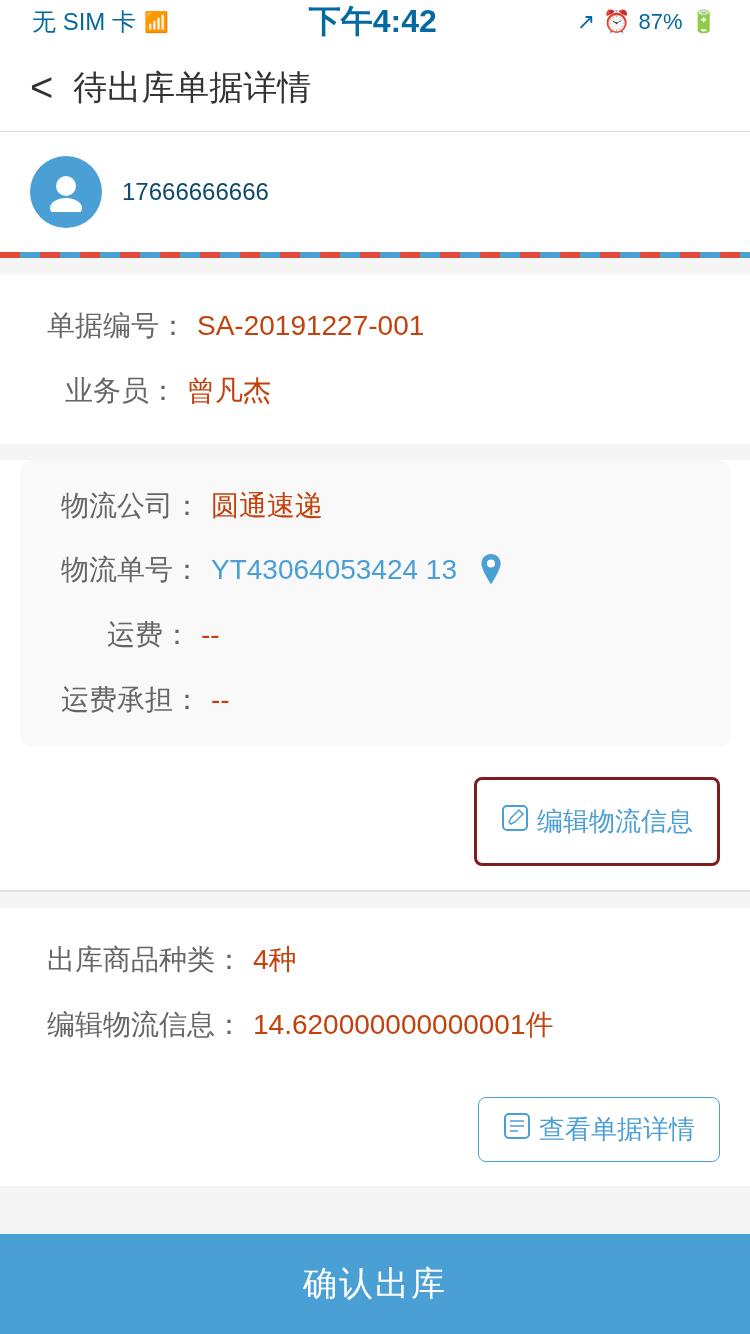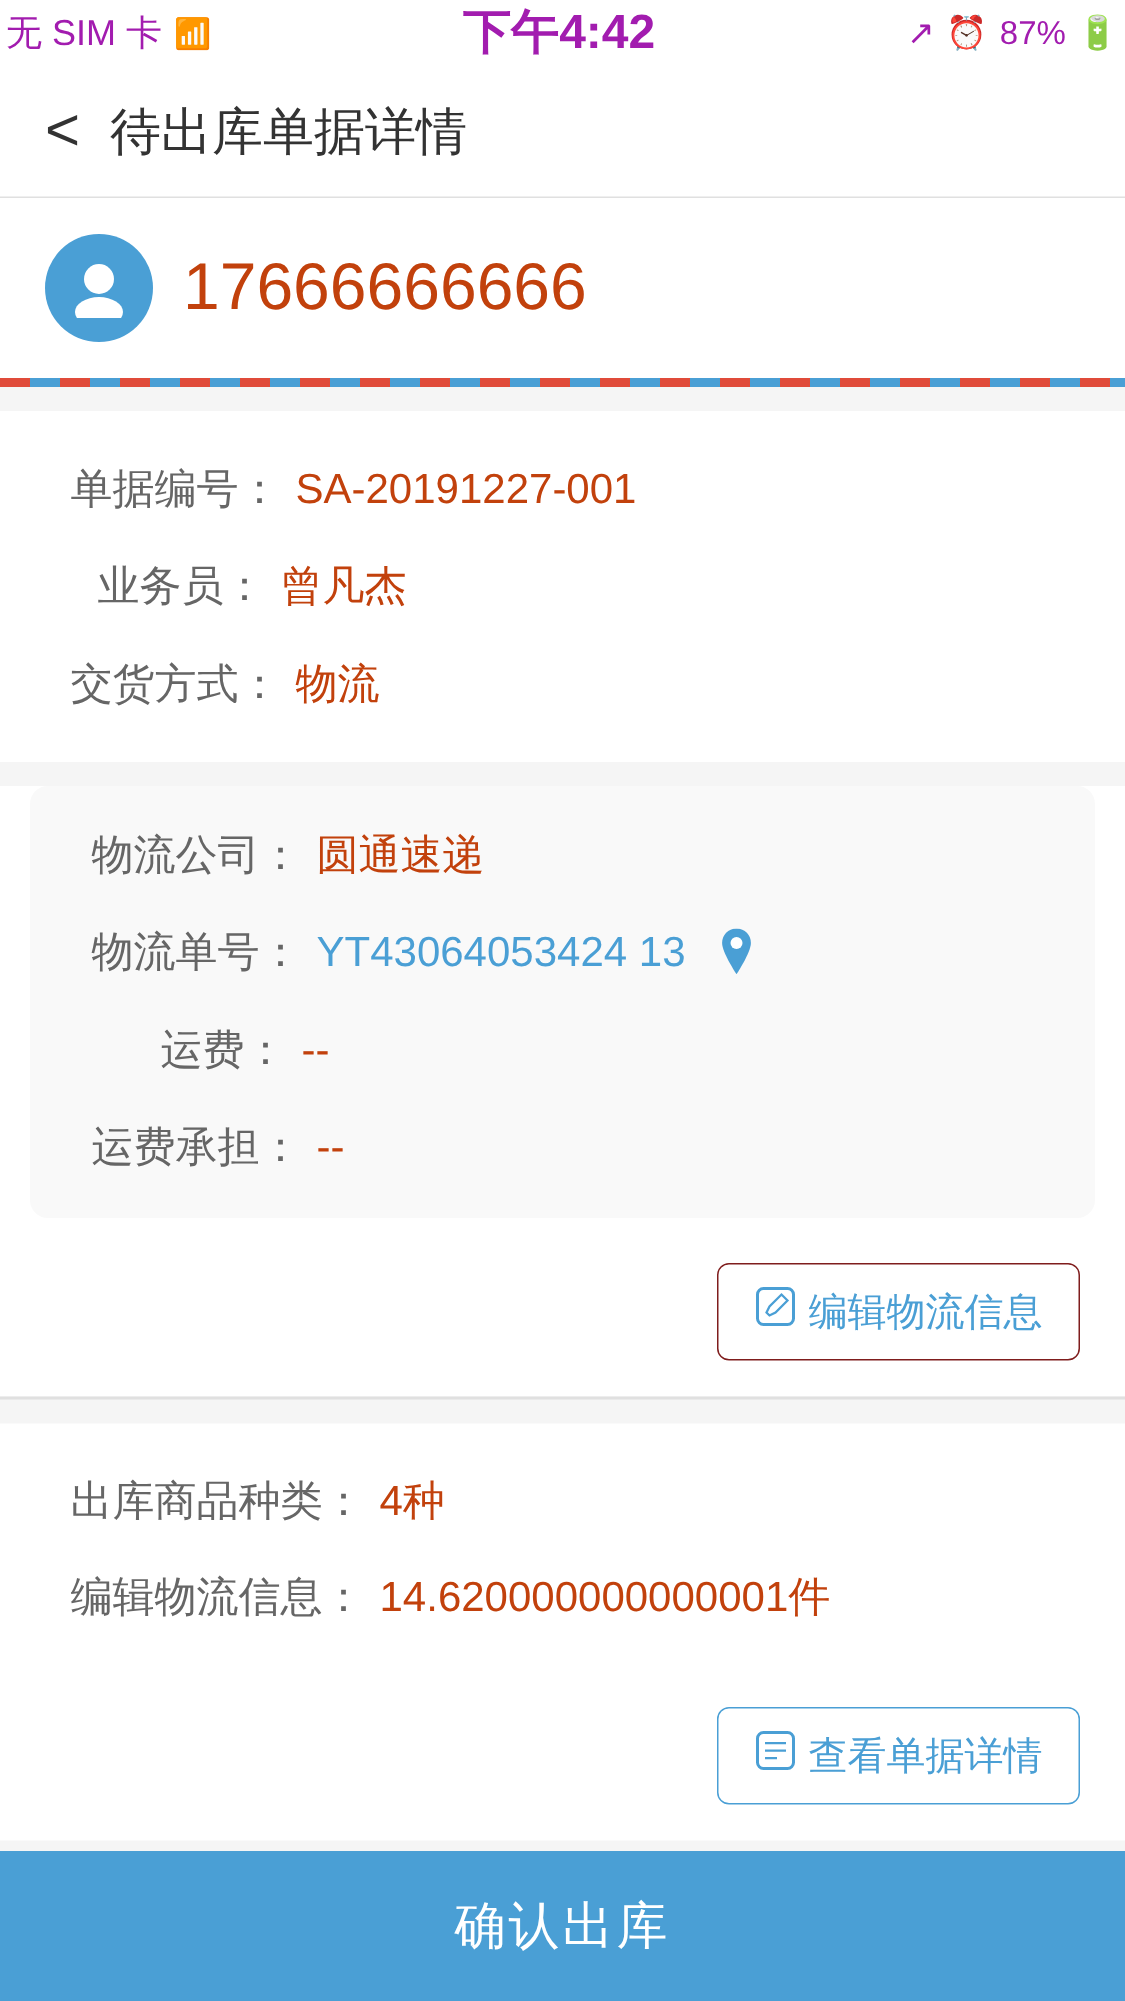"无 SIM 卡" .status-bar { color: #a21caf -> #0369a1; padding: 0 4px -> 0 32px }
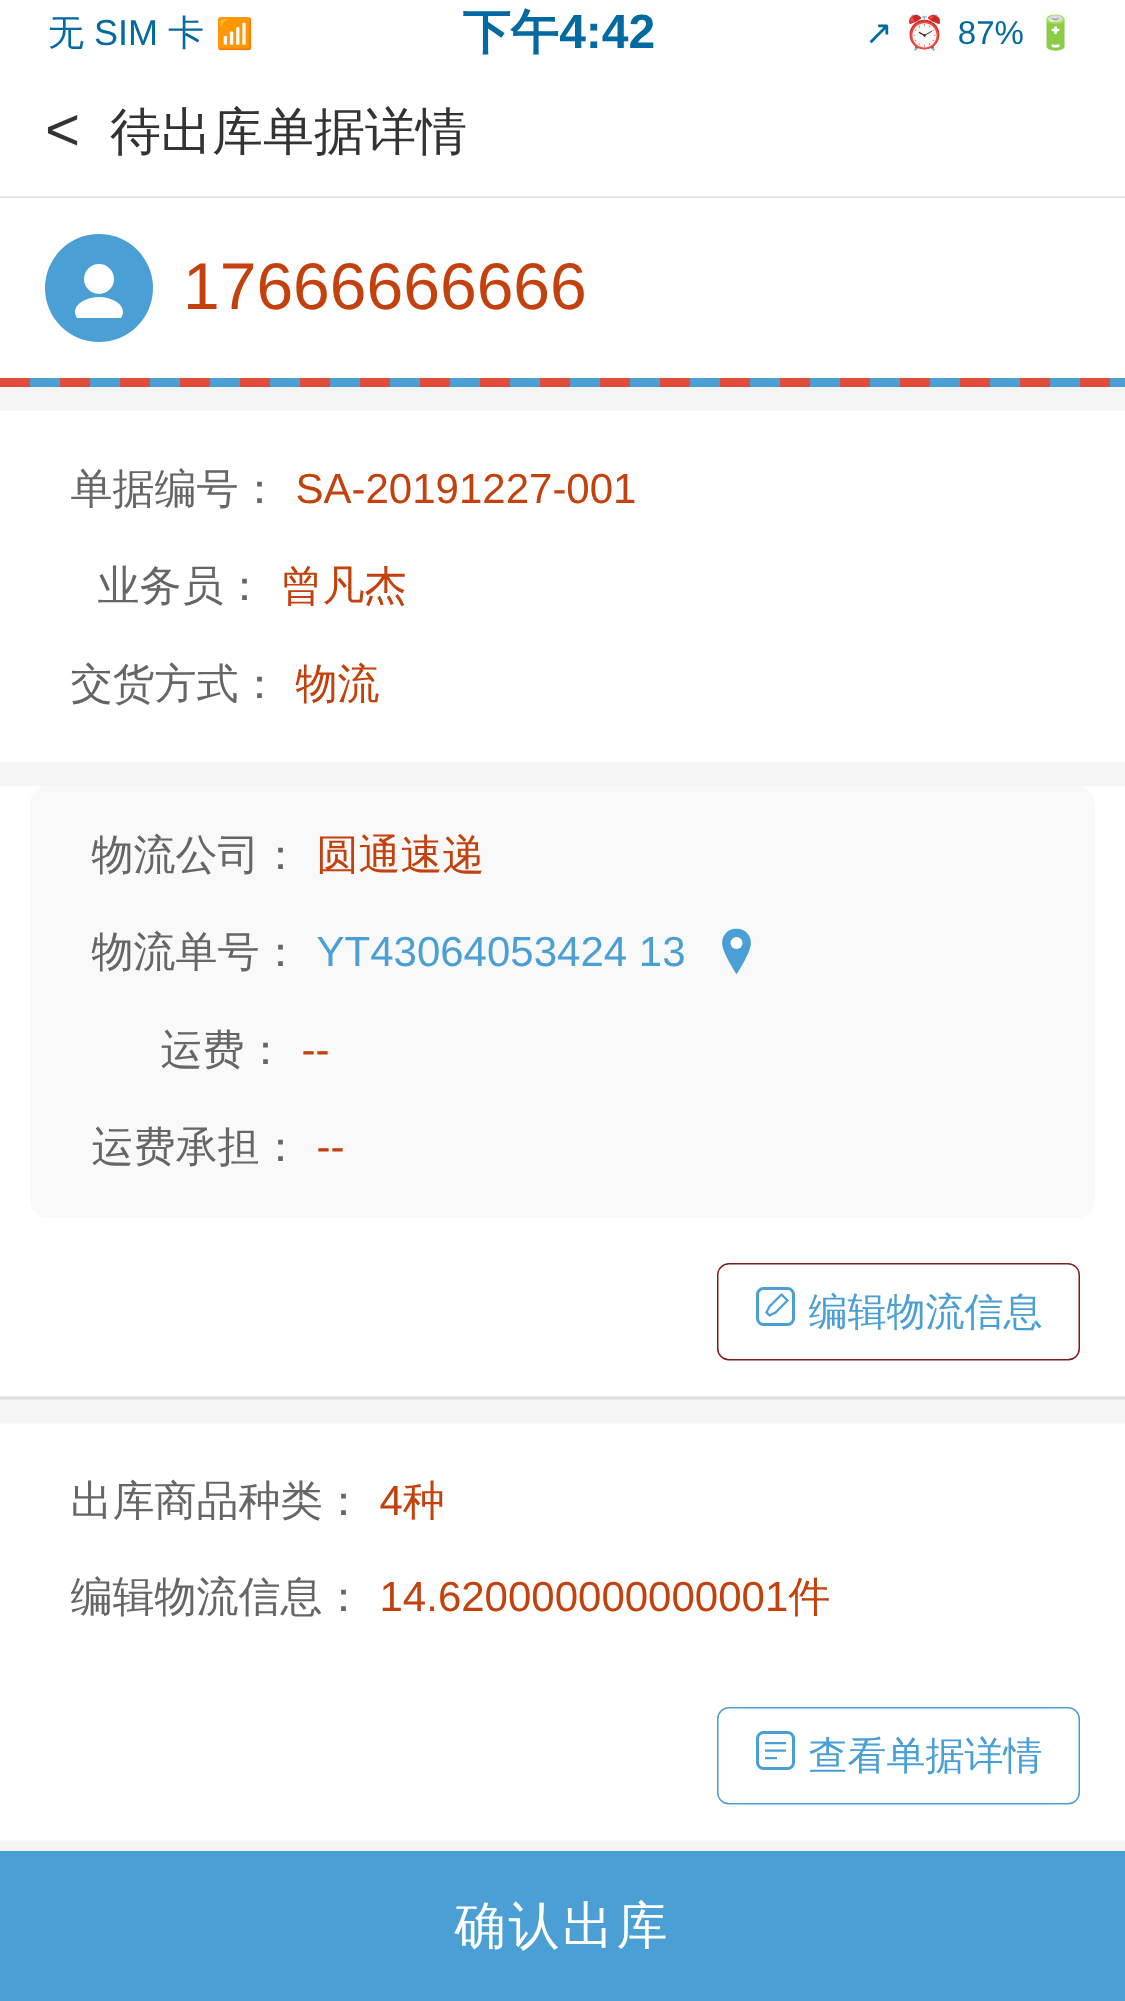"17666666666" .customer-phone { color: #c2410c -> #0c4a6e; font-size: 44px -> 24px }
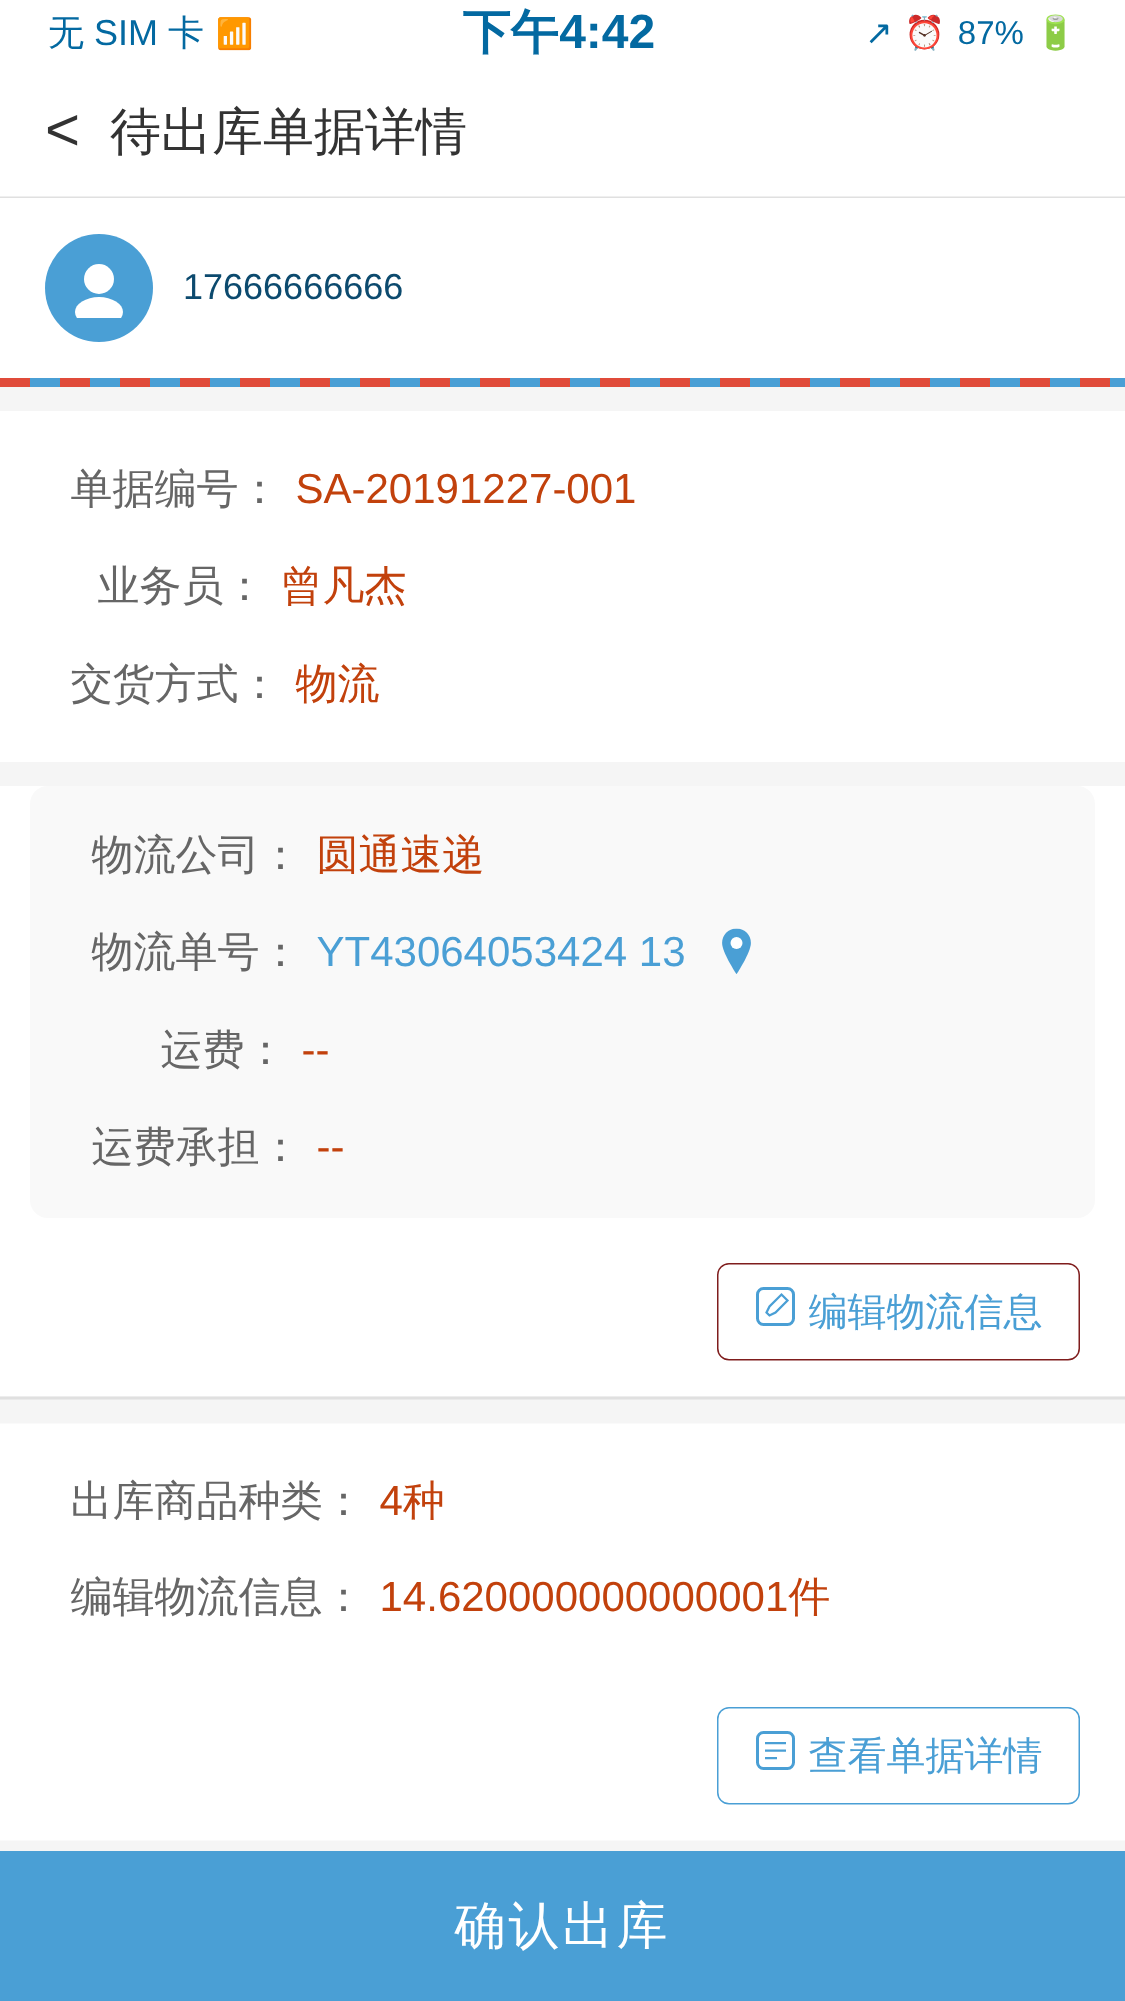"交货方式：" div.info-row { html: <div> <span>交货方式：</span> <span>物流</span> </div> -> none }
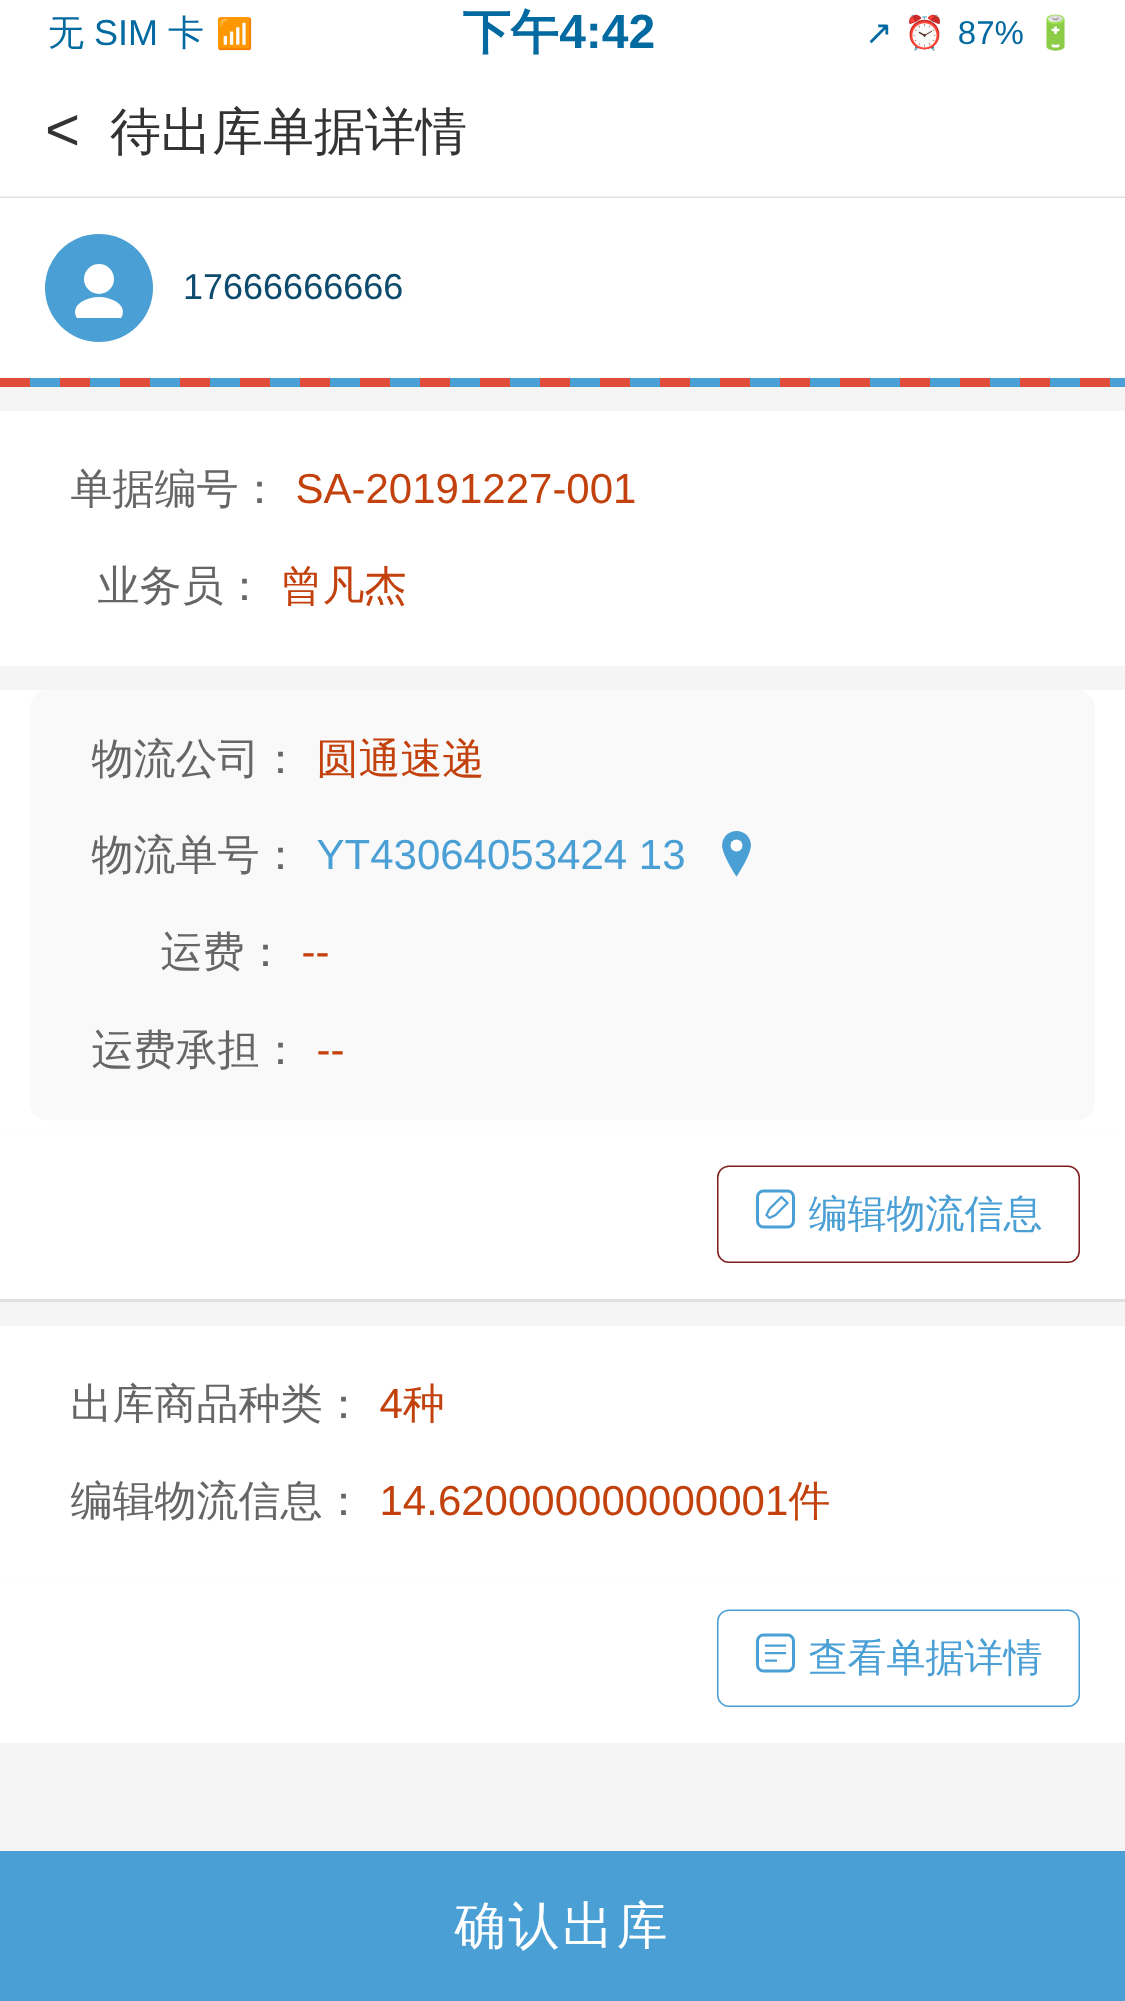"编辑物流信息" .edit-btn { border: 1px solid #7f1d1d -> 3px solid #7f1d1d; padding: 14px 24px -> 24px 24px }
